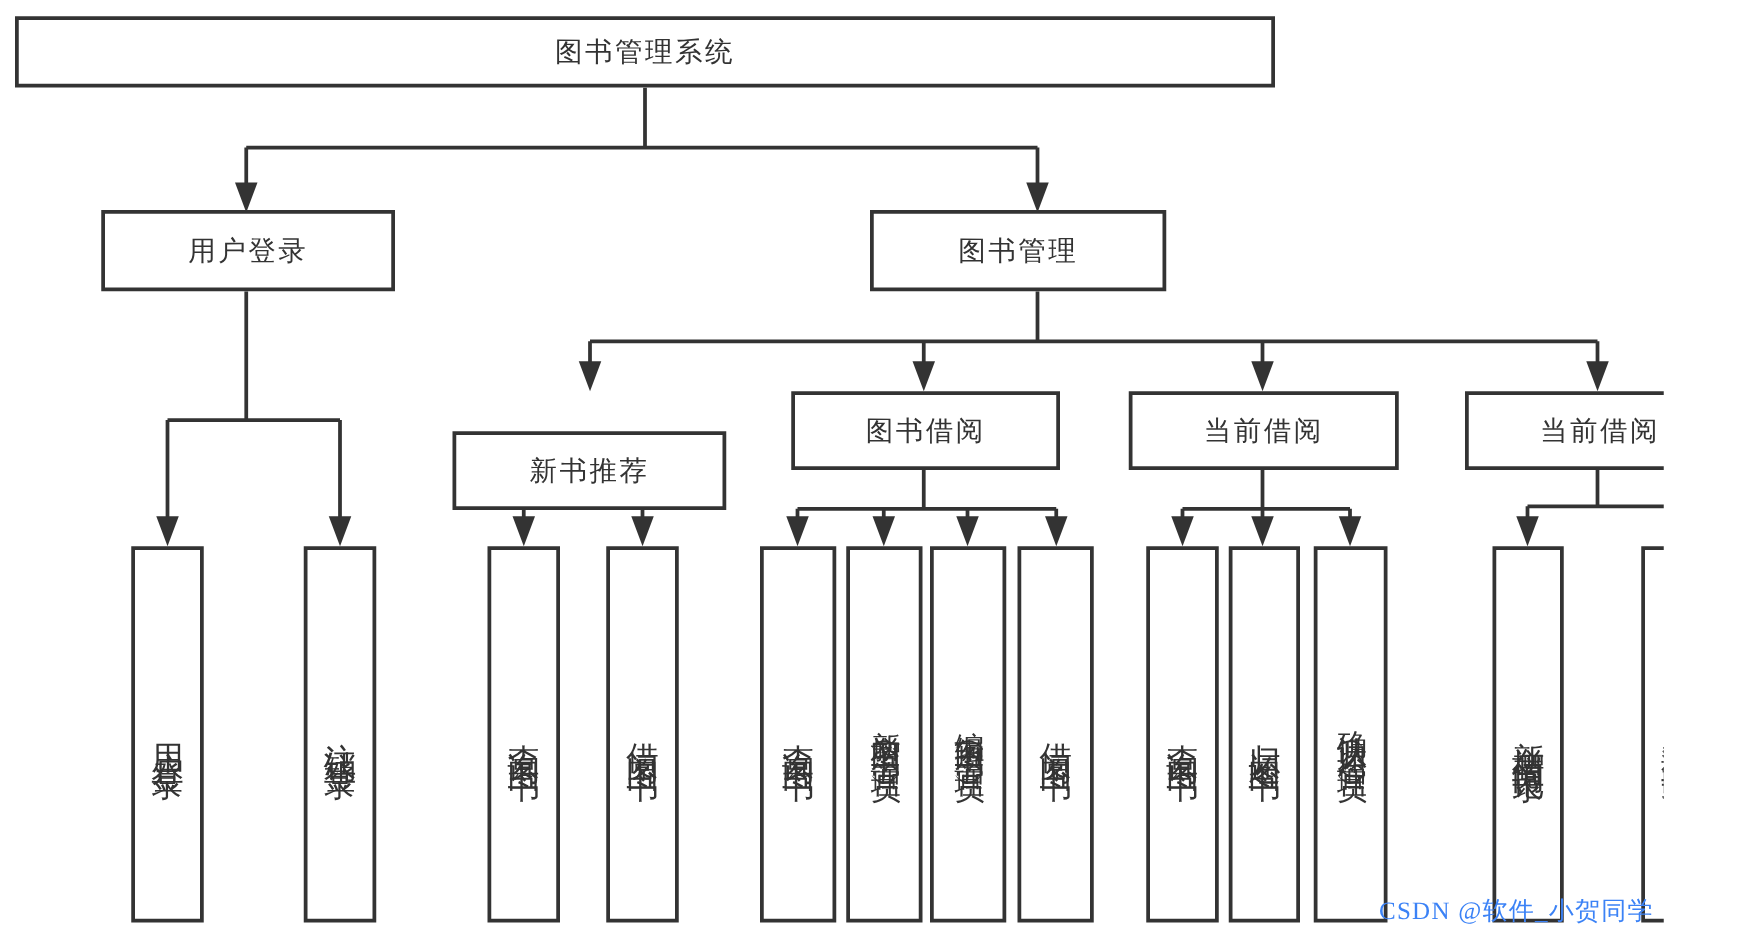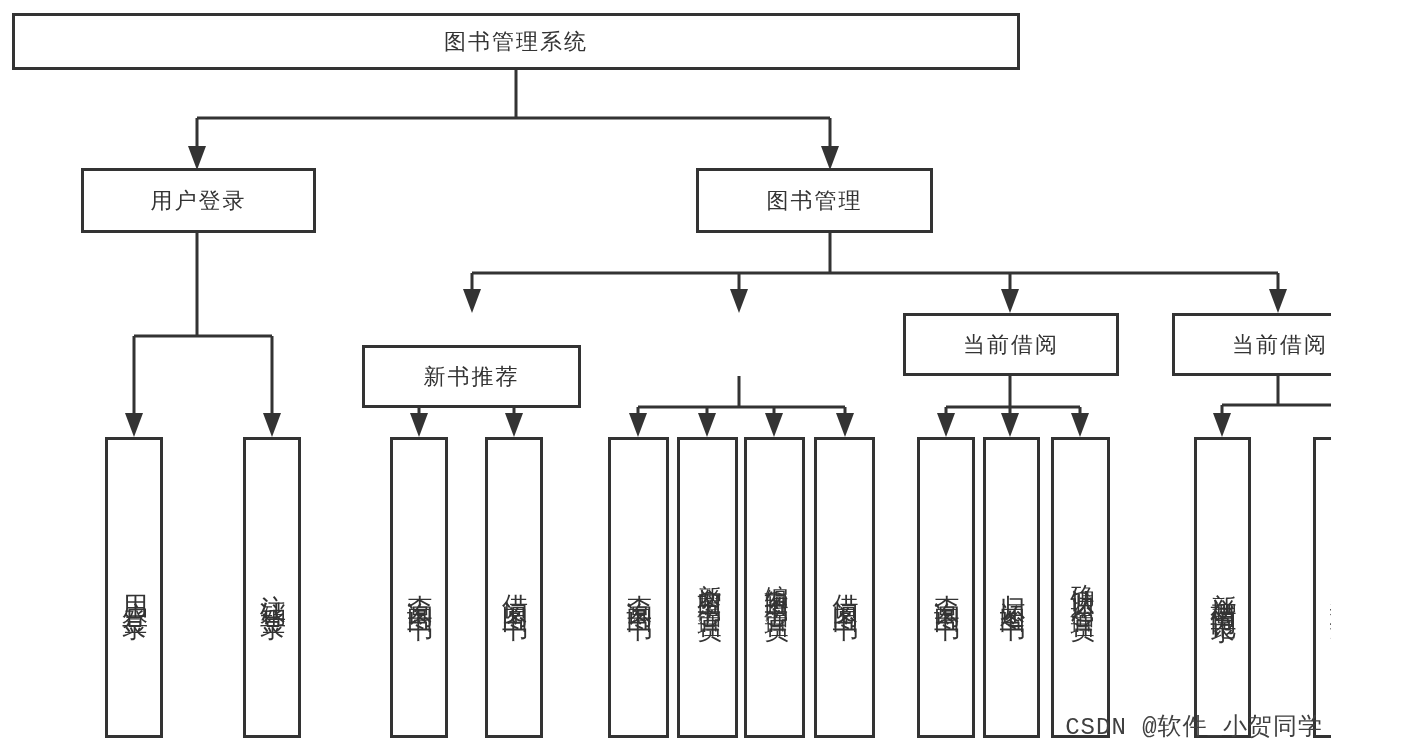"图书管理系统" .canvas { font-family: Liberation Mono, monospace -> Liberation Serif, serif }
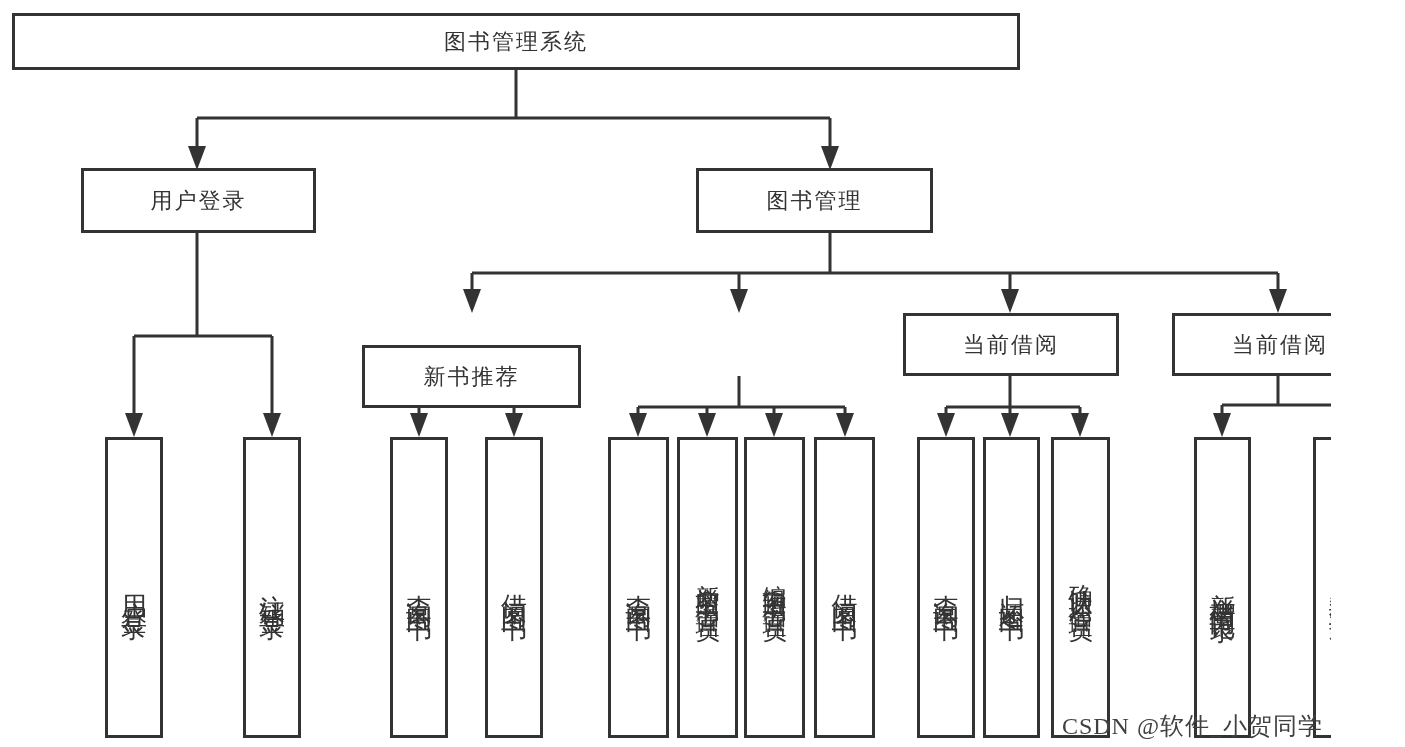"图书借阅" div.node { html: none -> <div> <span>图书借阅</span> </div> }
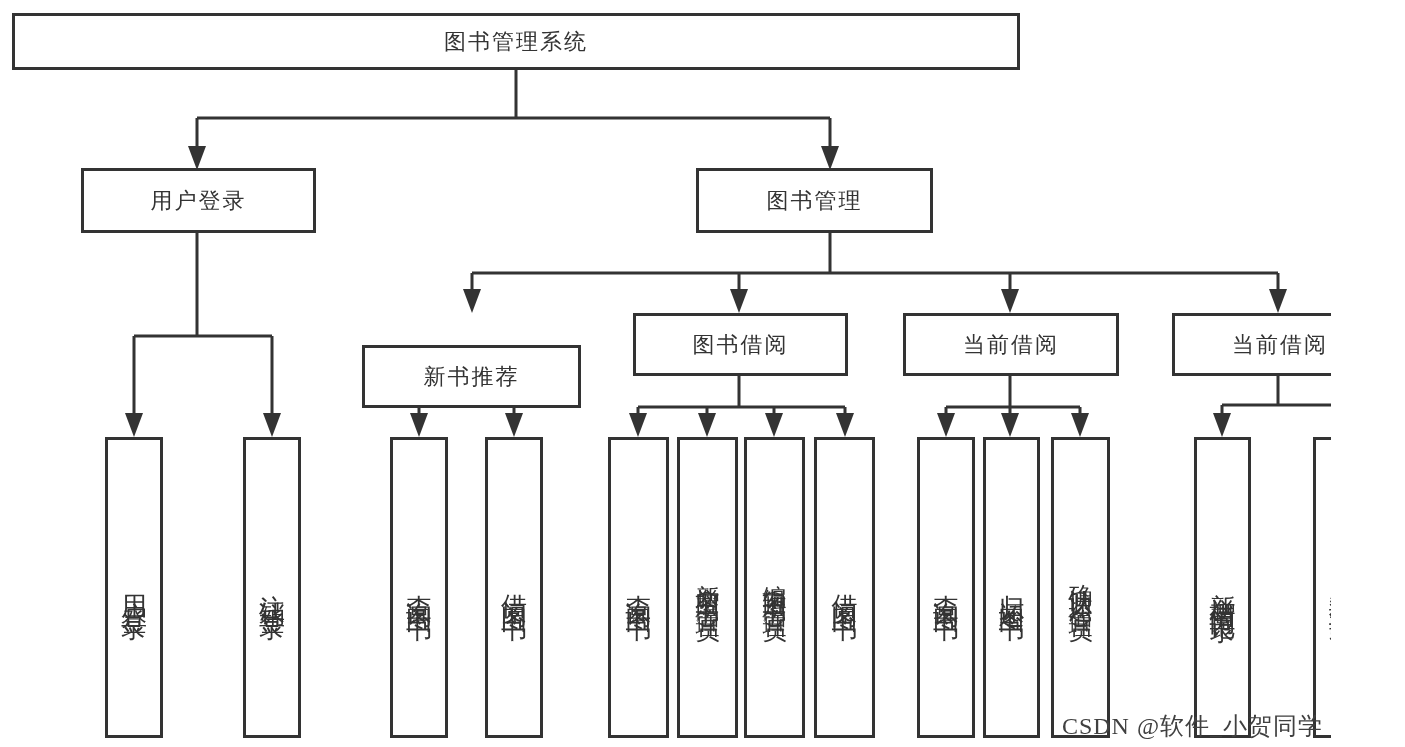"CSDN @软件_小贺同学" .watermark { color: #404040 -> #3b82f6; font-size: 24px -> 20px }
